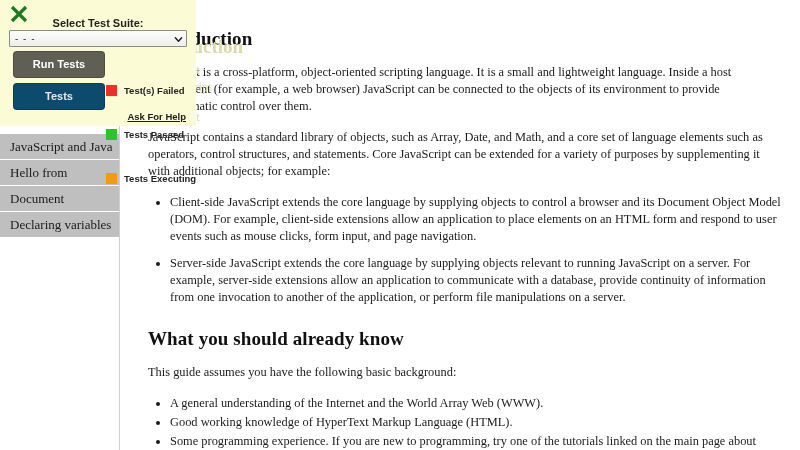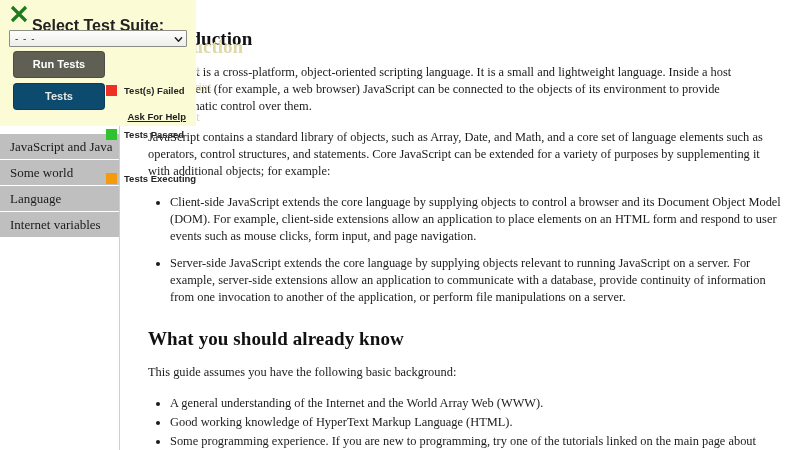"Select Test Suite:" .panel-title { font-size: 16px -> 11px }
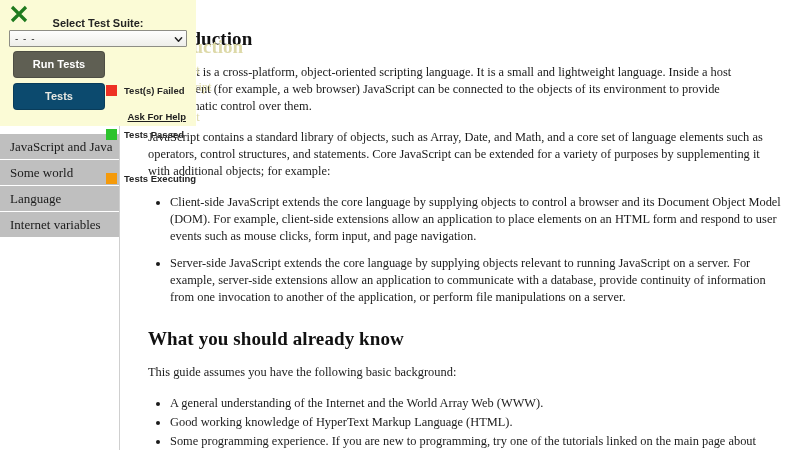"Some world" span { text: Some world -> Hello from }
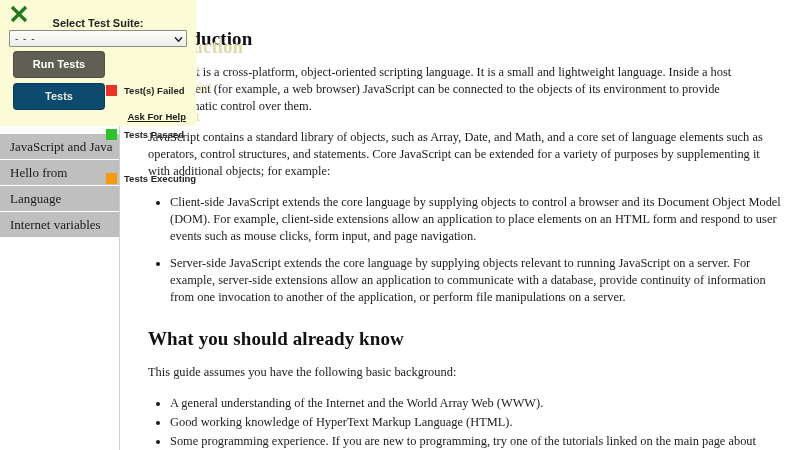"Language" span { text: Language -> Document }
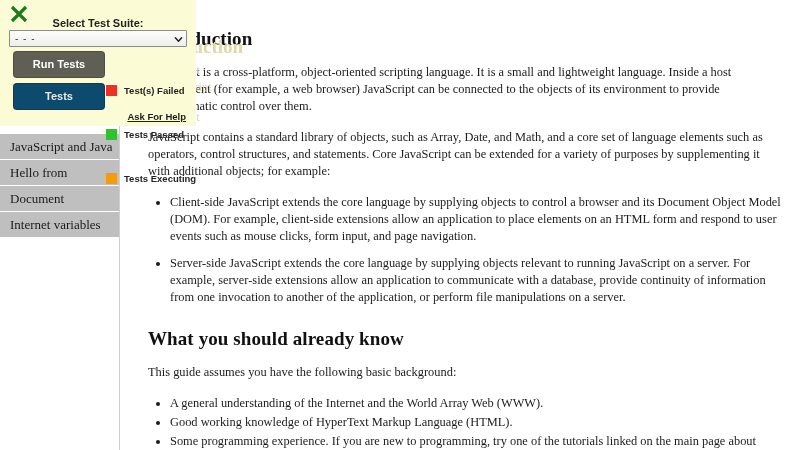"Internet variables" span { text: Internet -> Declaring }
